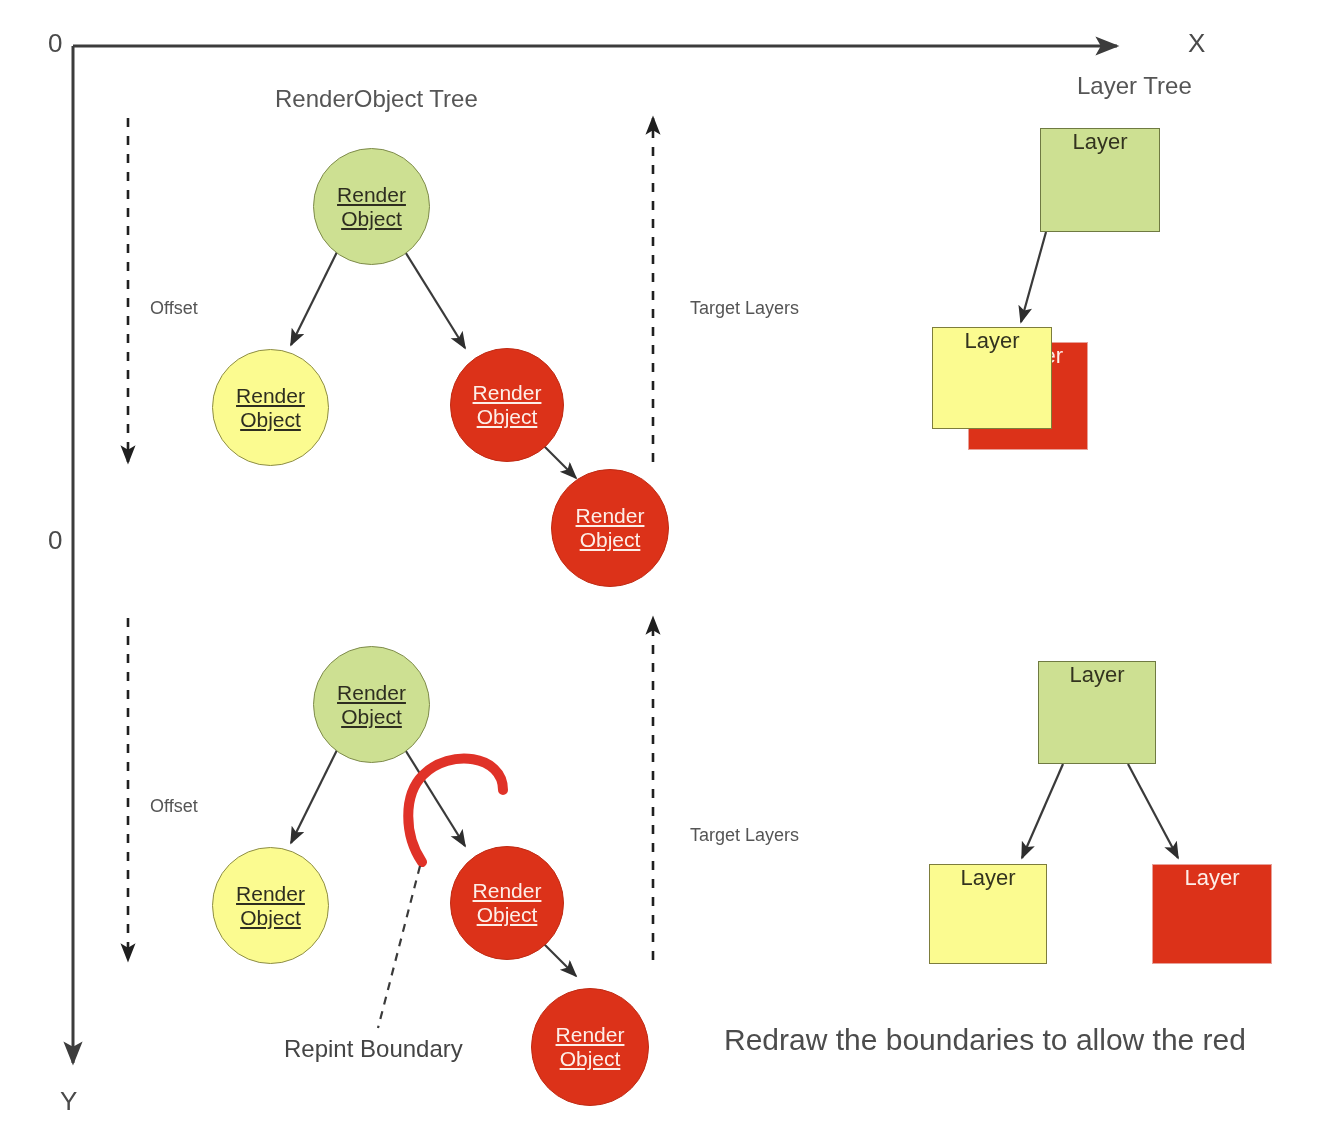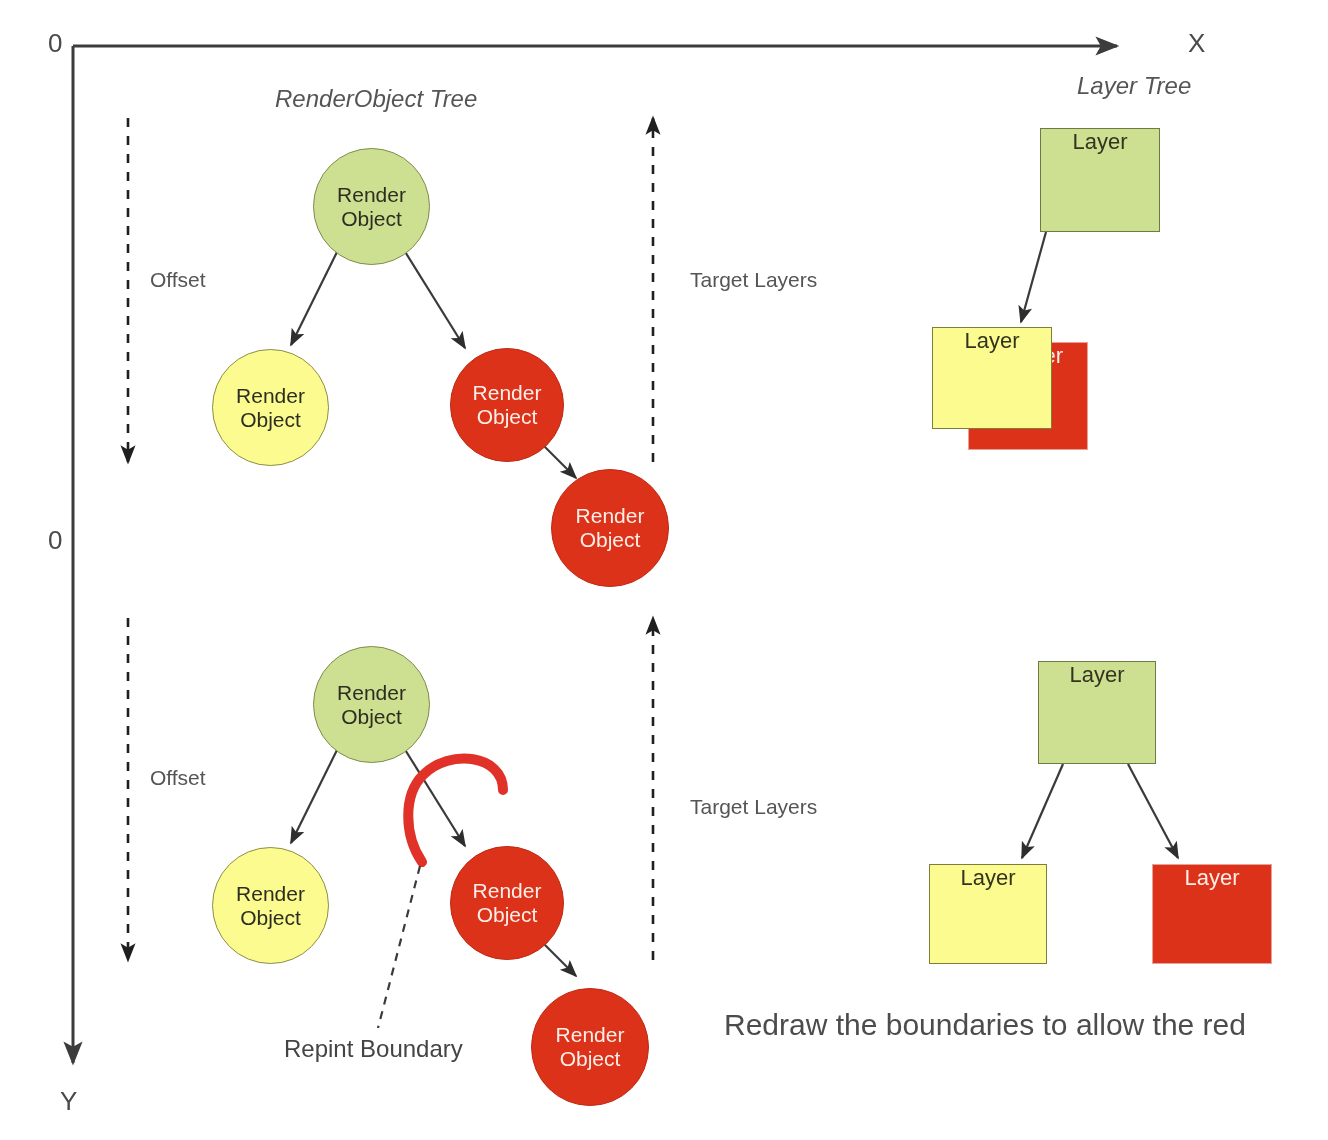"RenderObject Tree" .section-title { font-style: italic -> none }
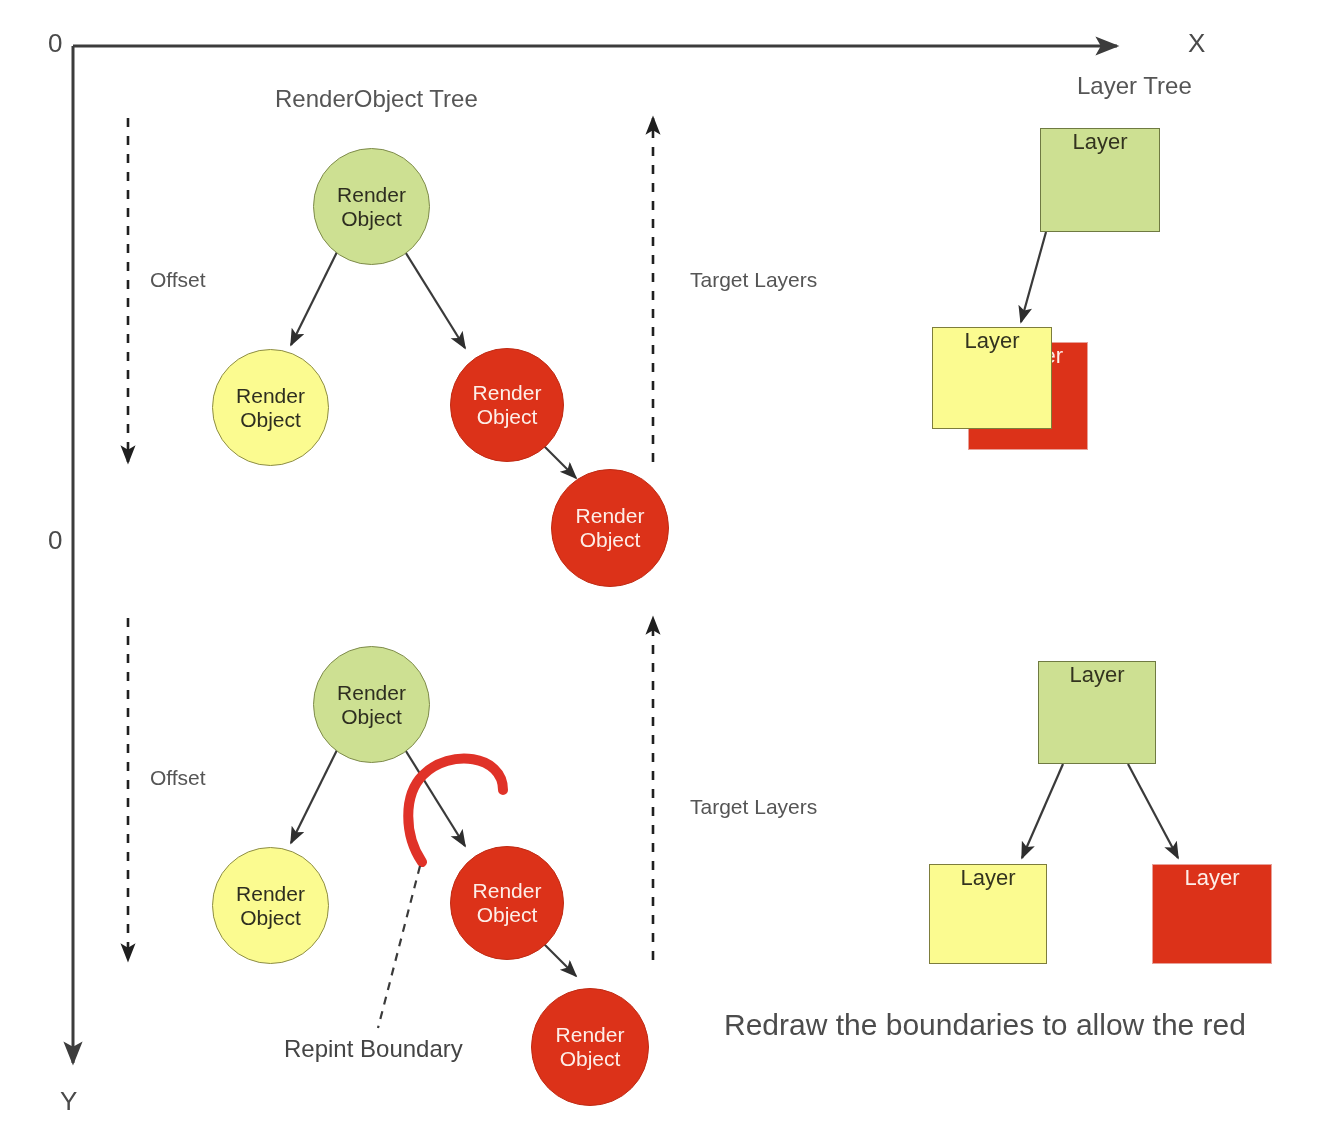"Render" .node { text-decoration: none -> underline }
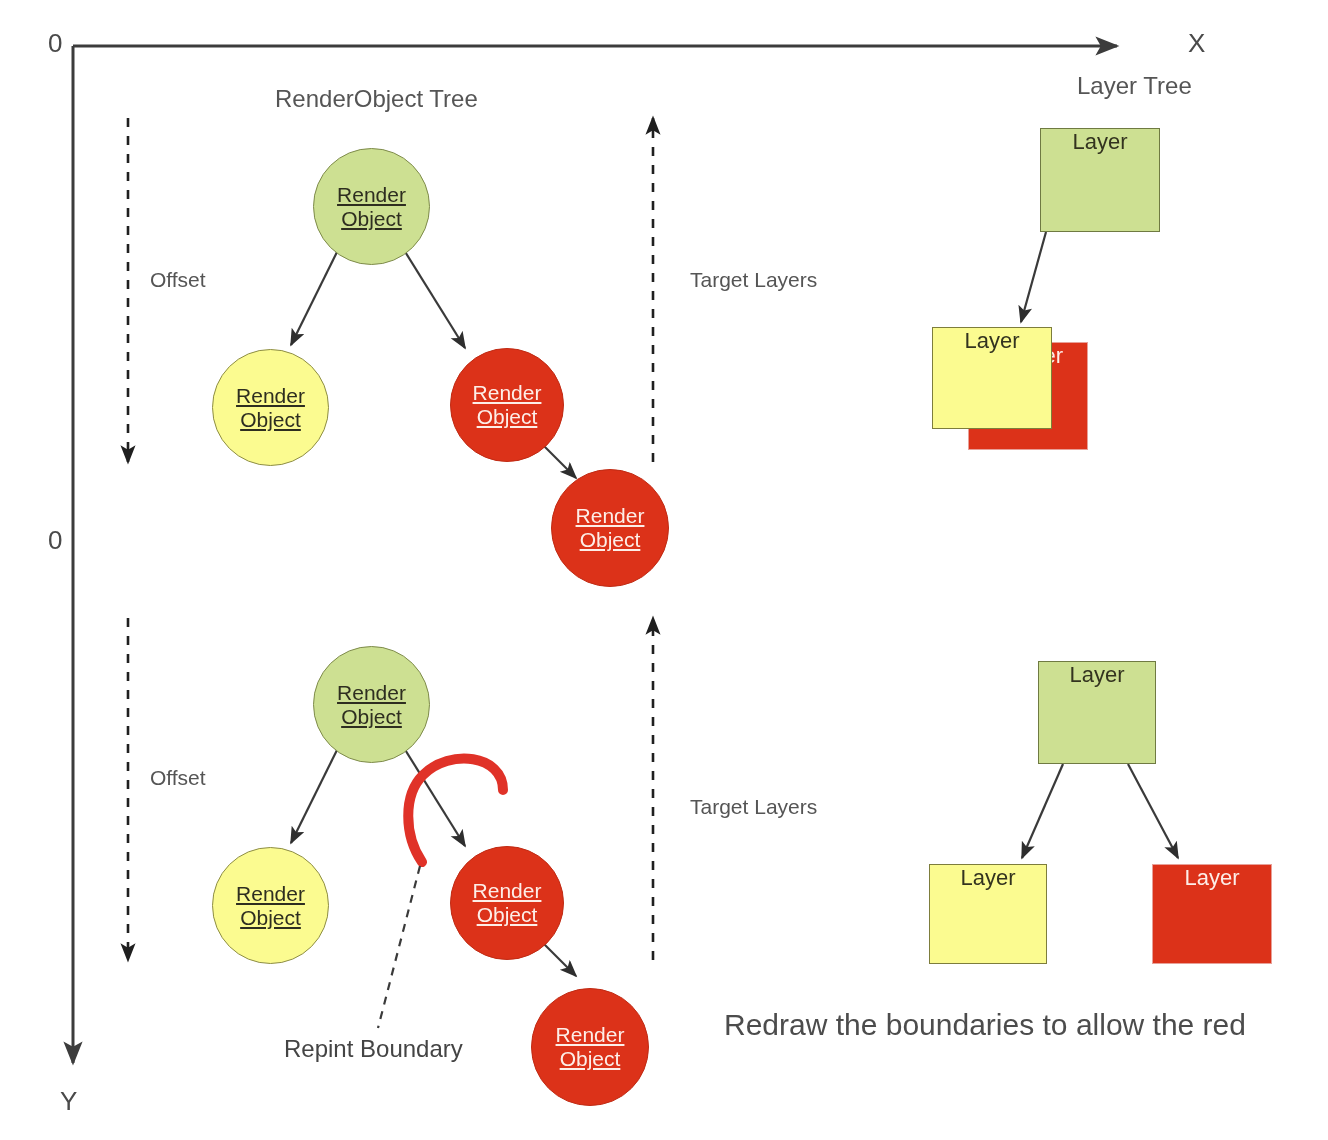"Offset" .side-lbl { font-size: 21px -> 18px; margin-top: none -> 30px }
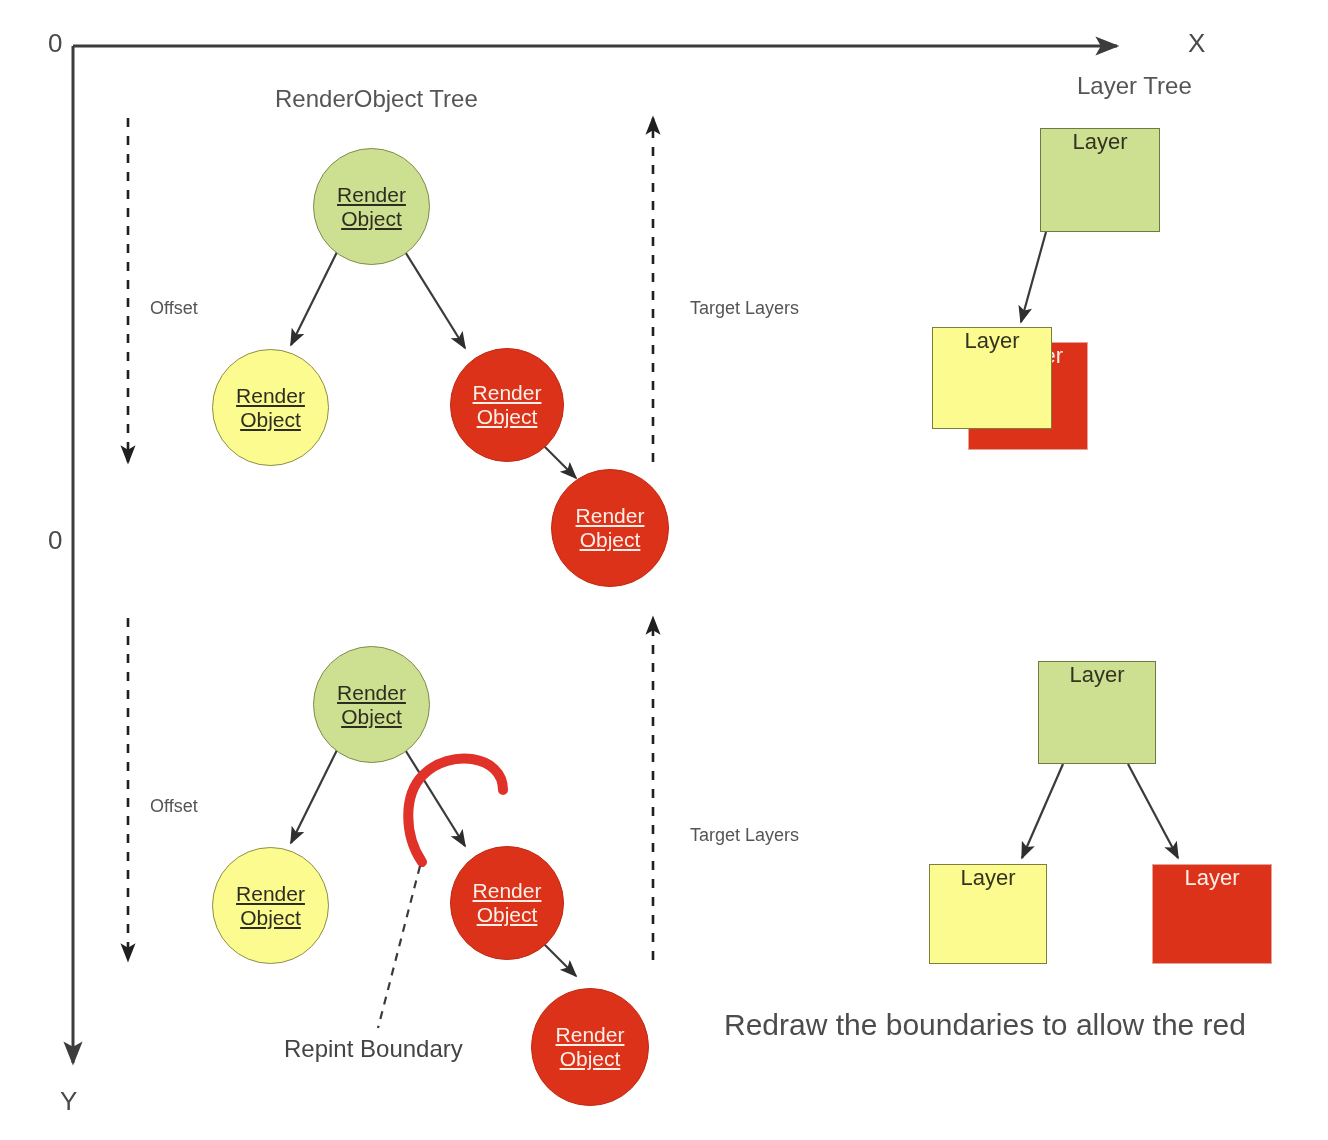"Redraw the boundaries to allow" .caption { margin-top: none -> 15px }
